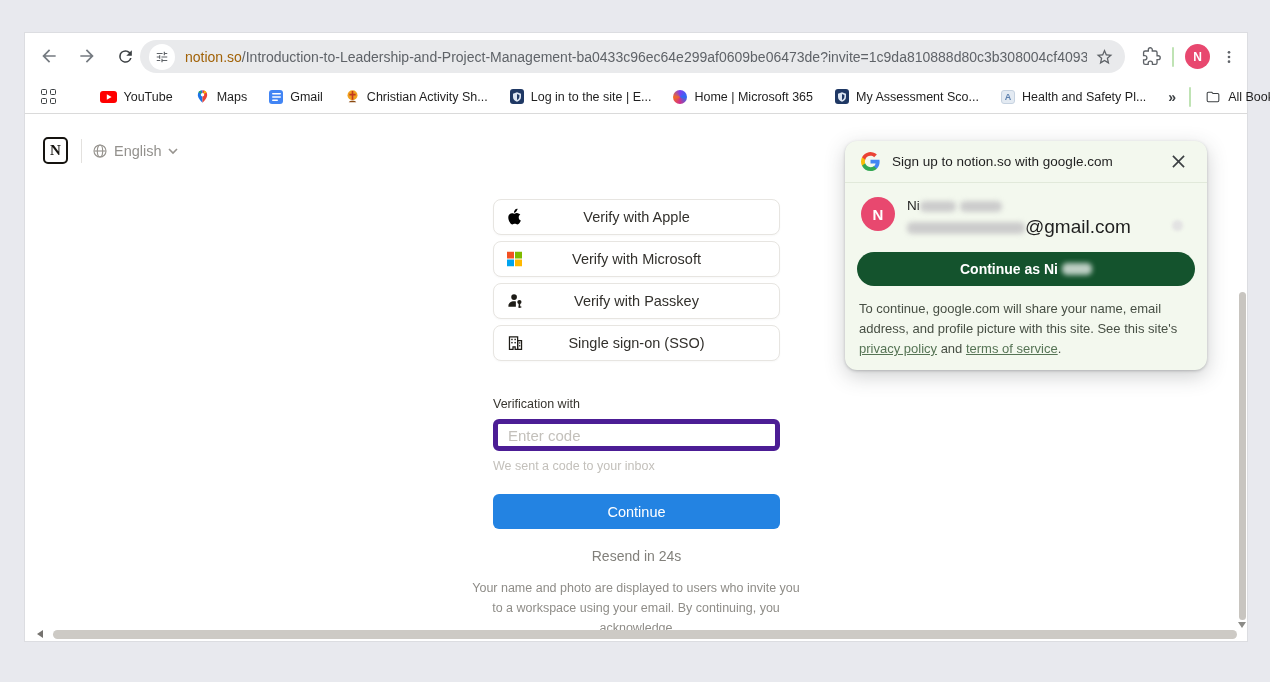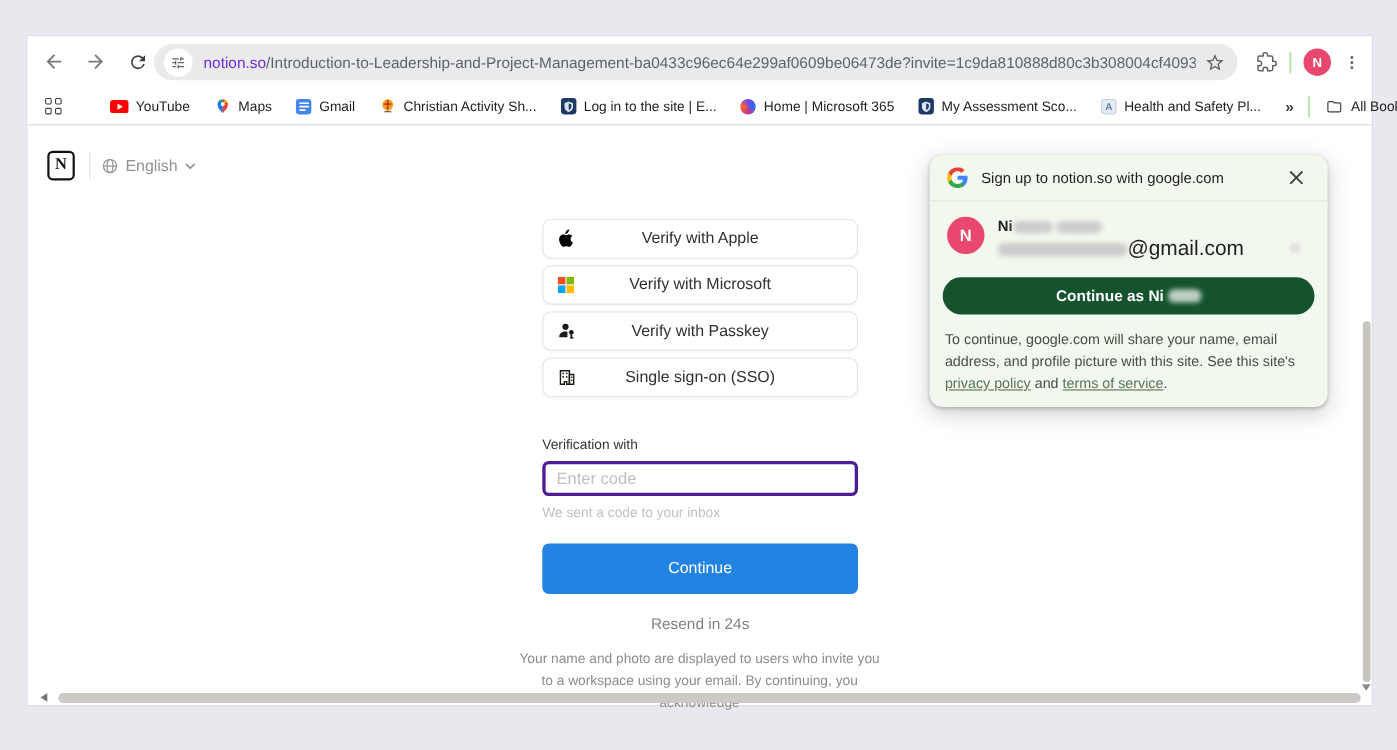"notion.so" .url .host { color: #6d28d9 -> #a16207 }
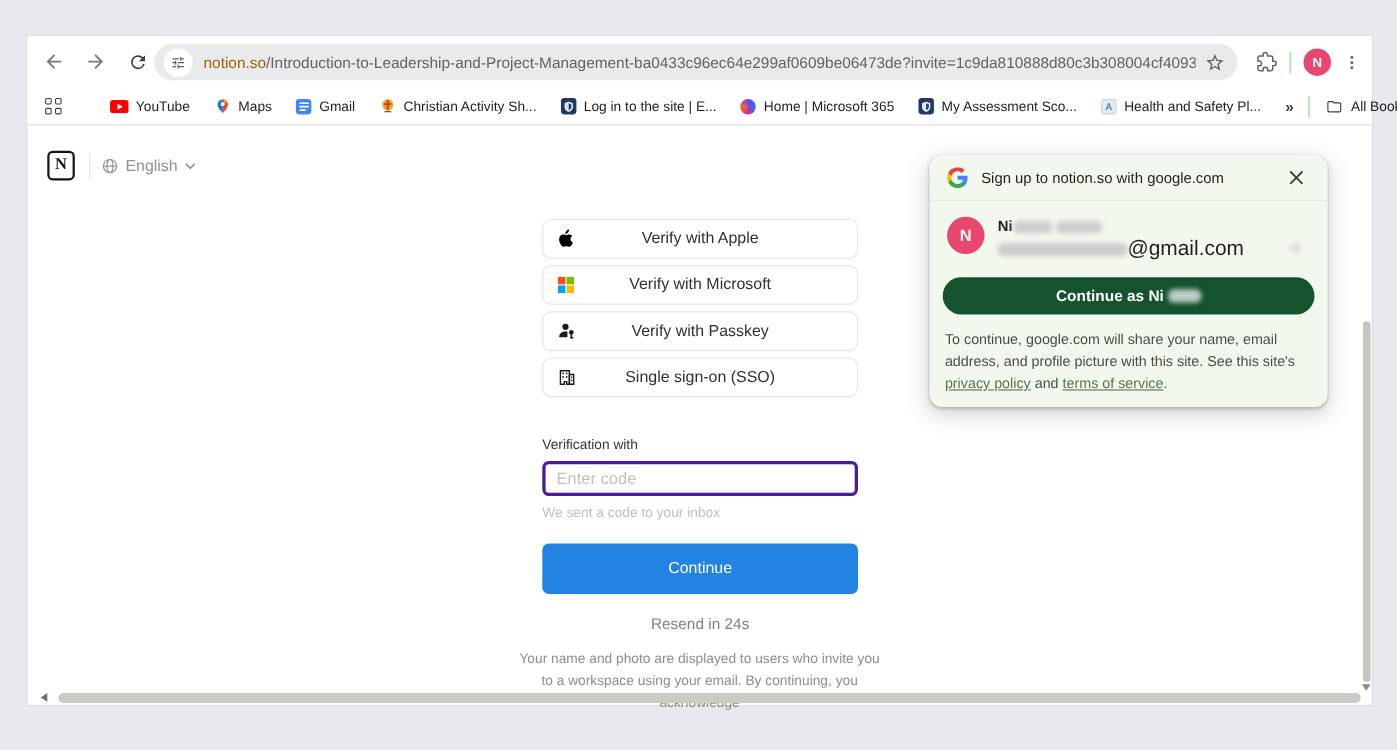"Ni" .popup-name { font-weight: 700 -> 400 }
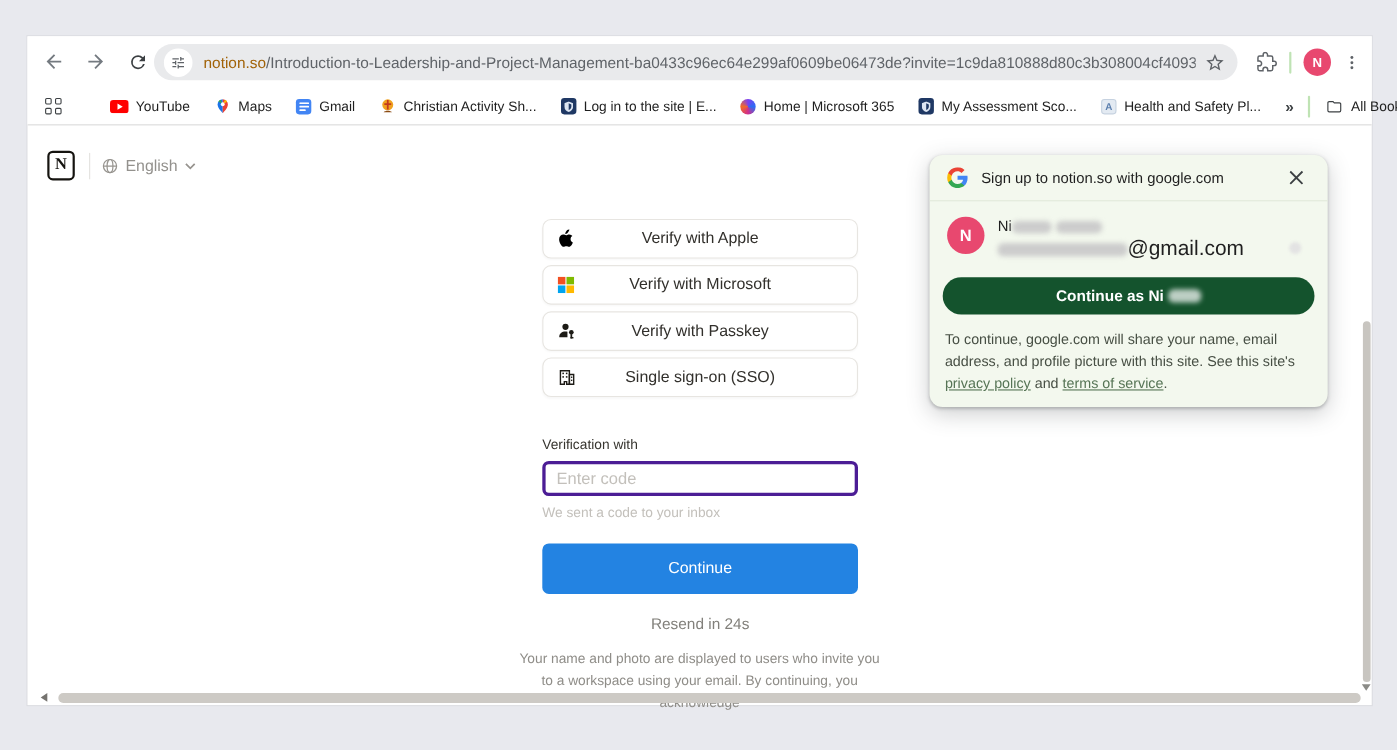"Enter code" .code-input { border: 3px solid #4c1d95 -> 5px solid #4c1d95 }
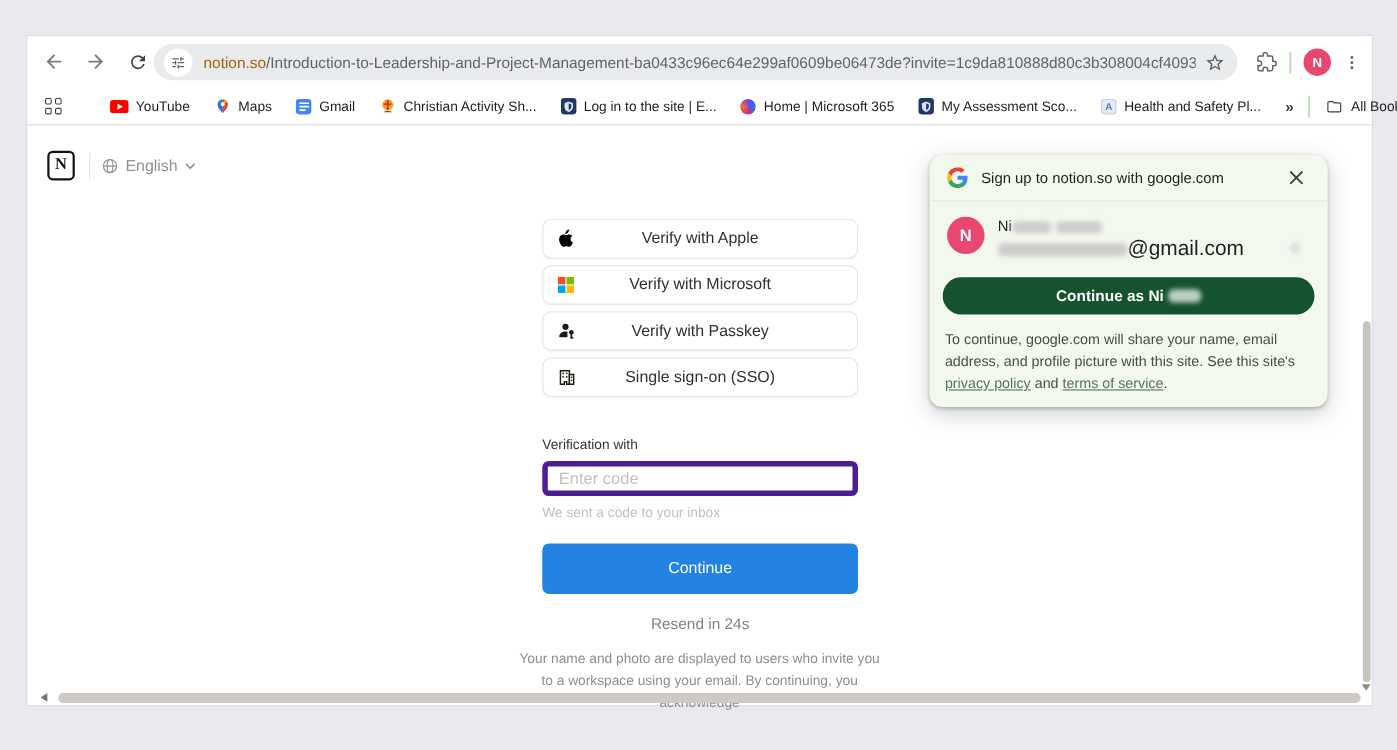"Continue" .continue-btn { height: 46px -> 35px }
